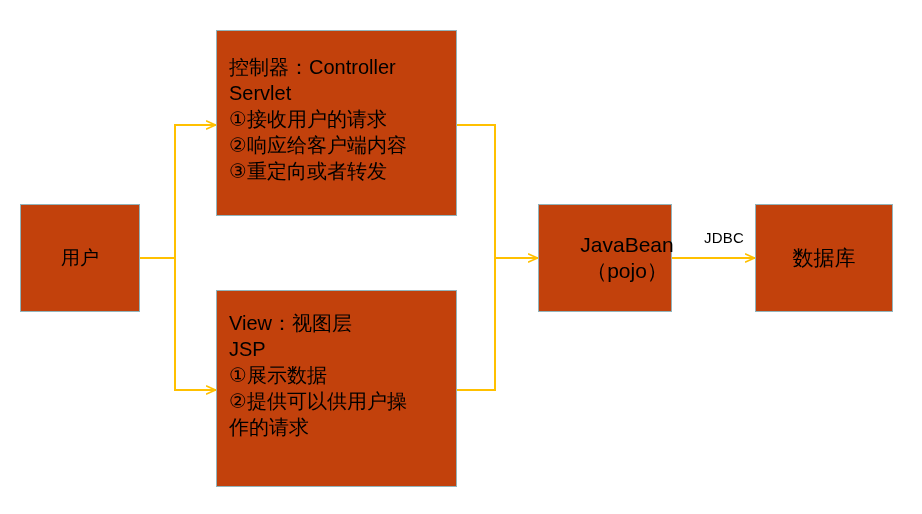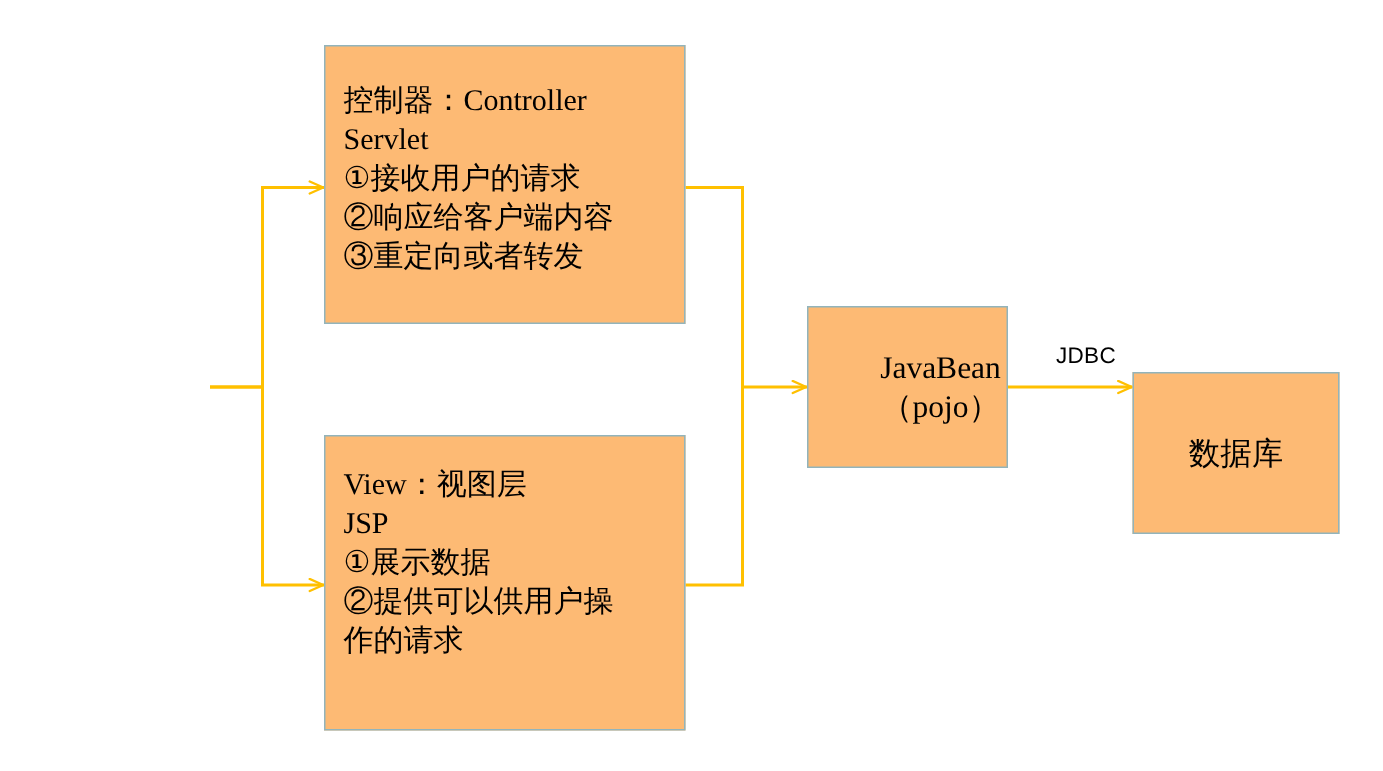"控制器：Controller" .box { background: #fdba74 -> #c2410c; font-family: Liberation Serif, serif -> none }
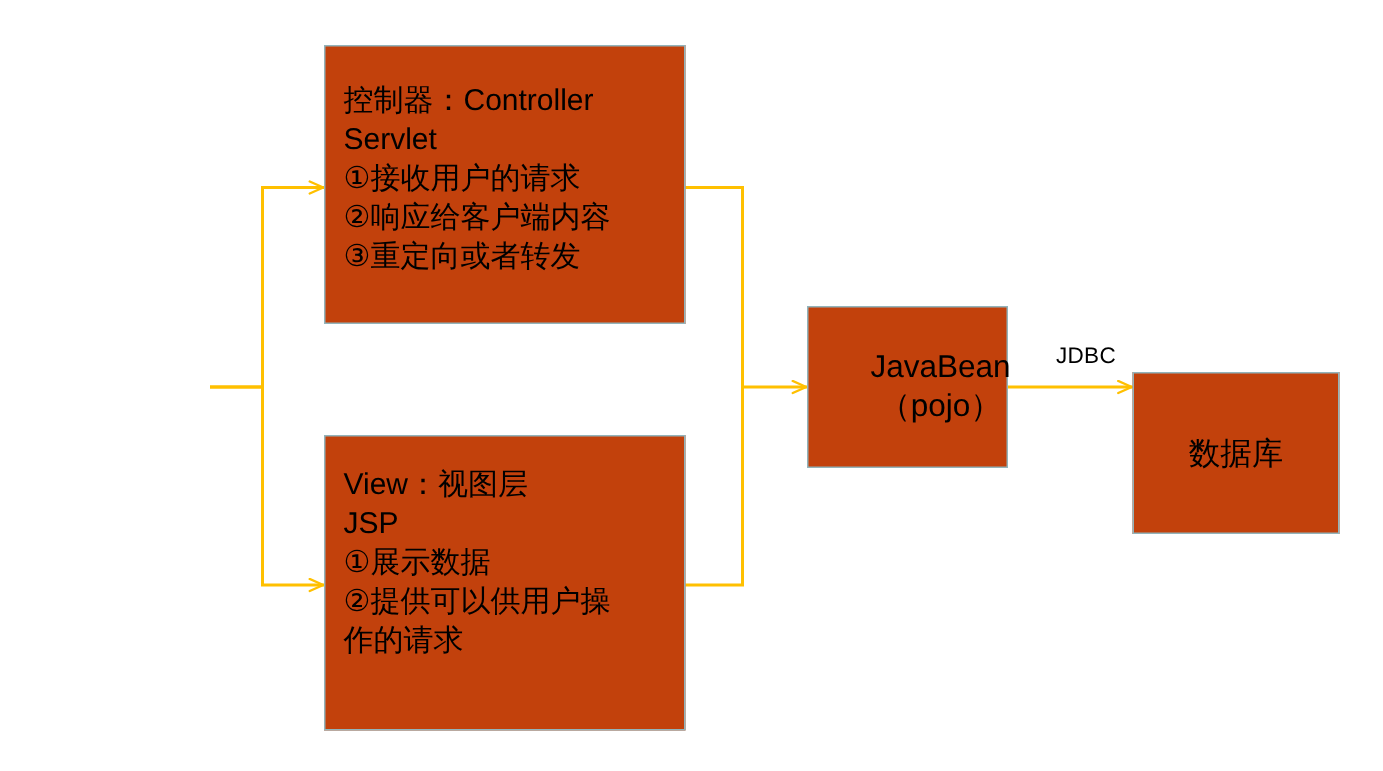"用户" div.box { html: none -> <div> <span>用户</span> </div> }
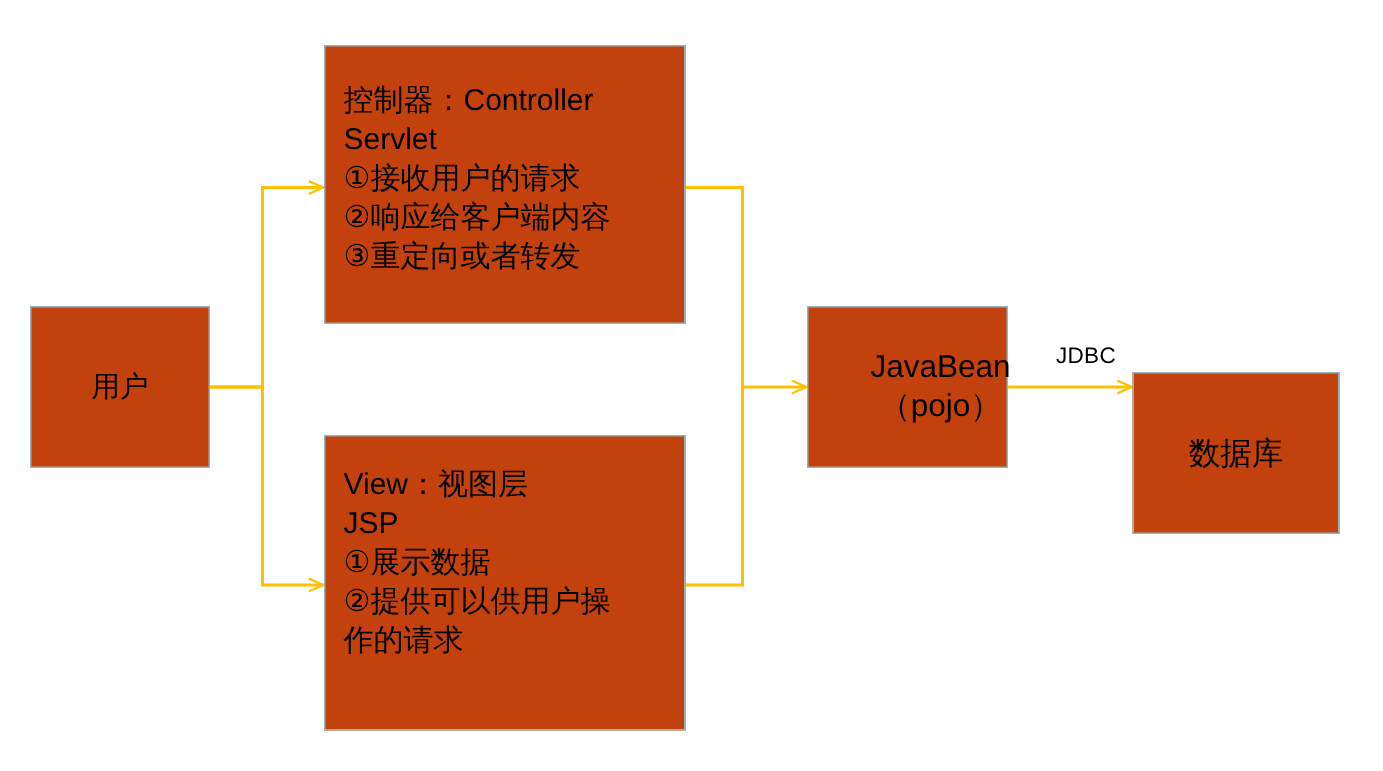"数据库" div.box { margin-top: 44px -> none }
